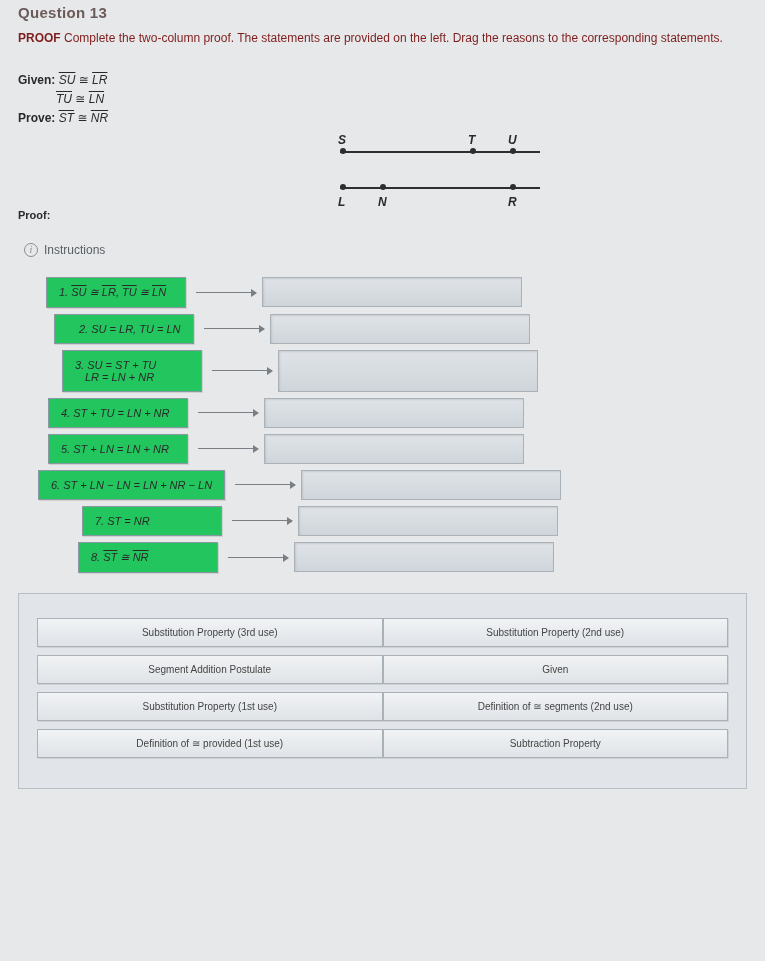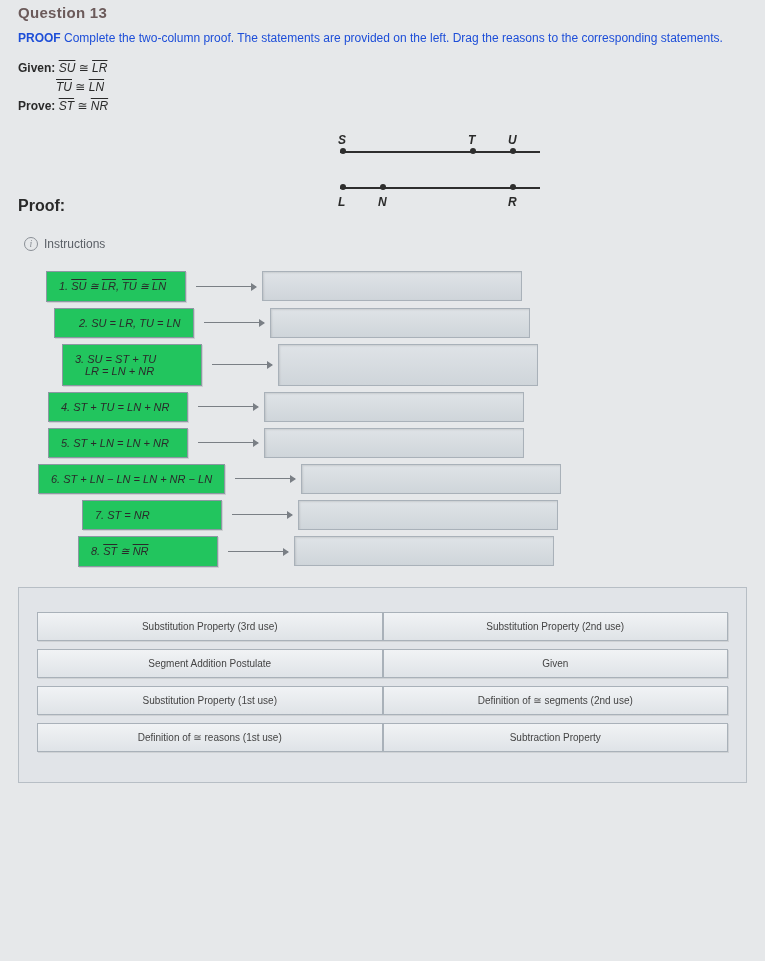"PROOF Complete the two-column proof." .instr { color: #1d4ed8 -> #7f1d1d; margin-bottom: 14px -> 26px }
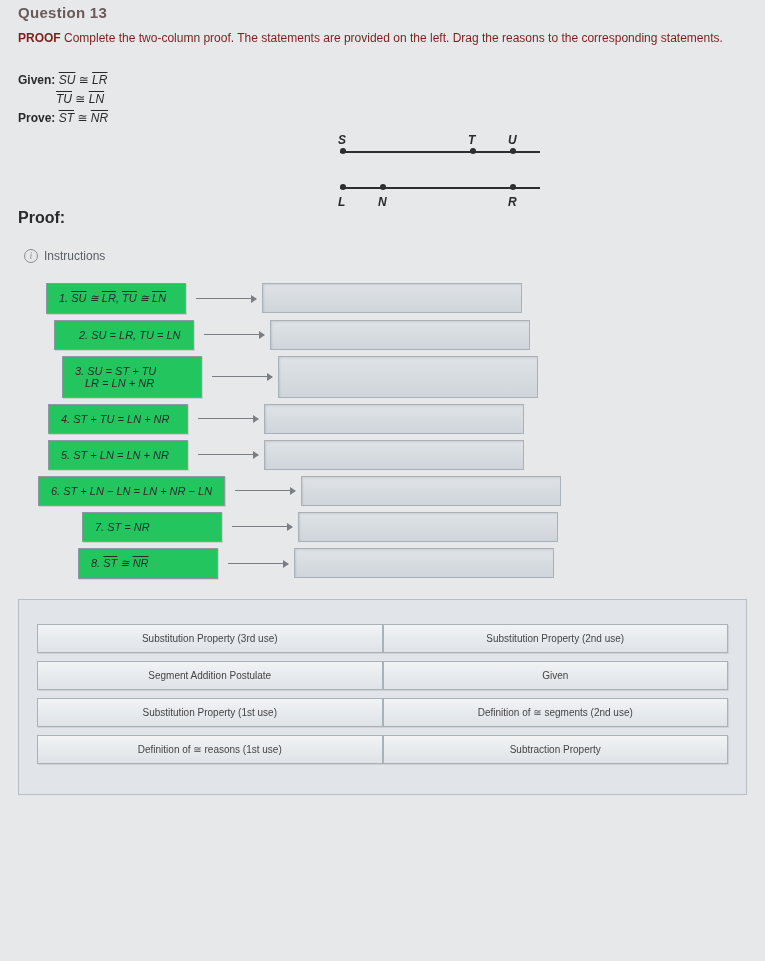"Proof:" .proof-h { font-size: 16px -> 11px }
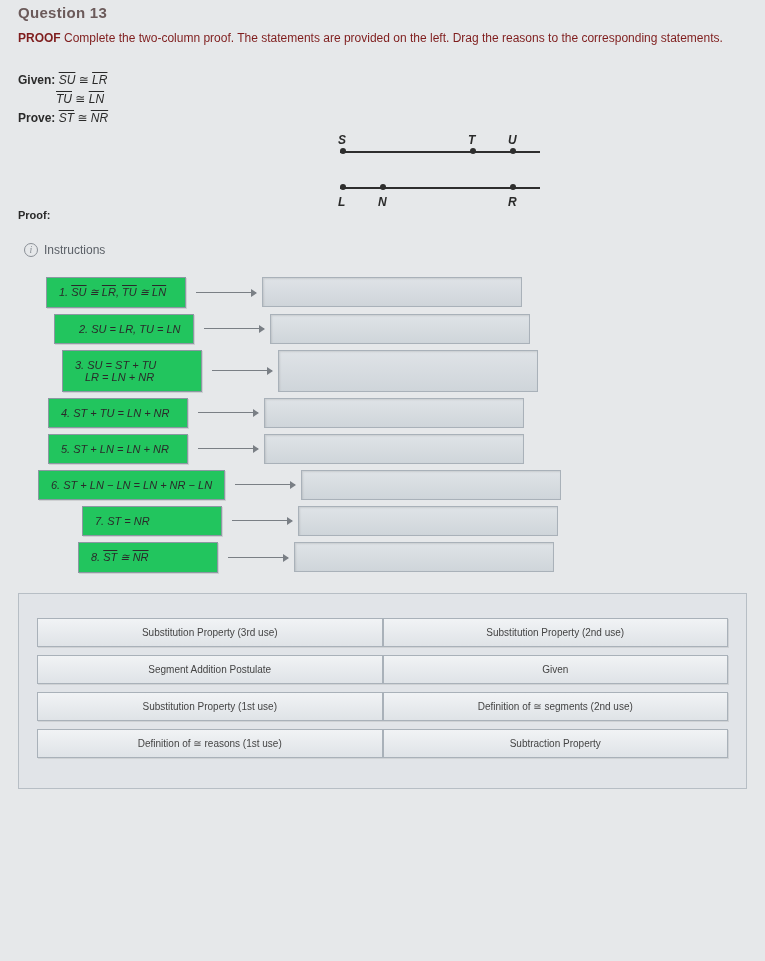"Definition of ≅ reasons (1st" div.chip { text: reasons -> provided }
